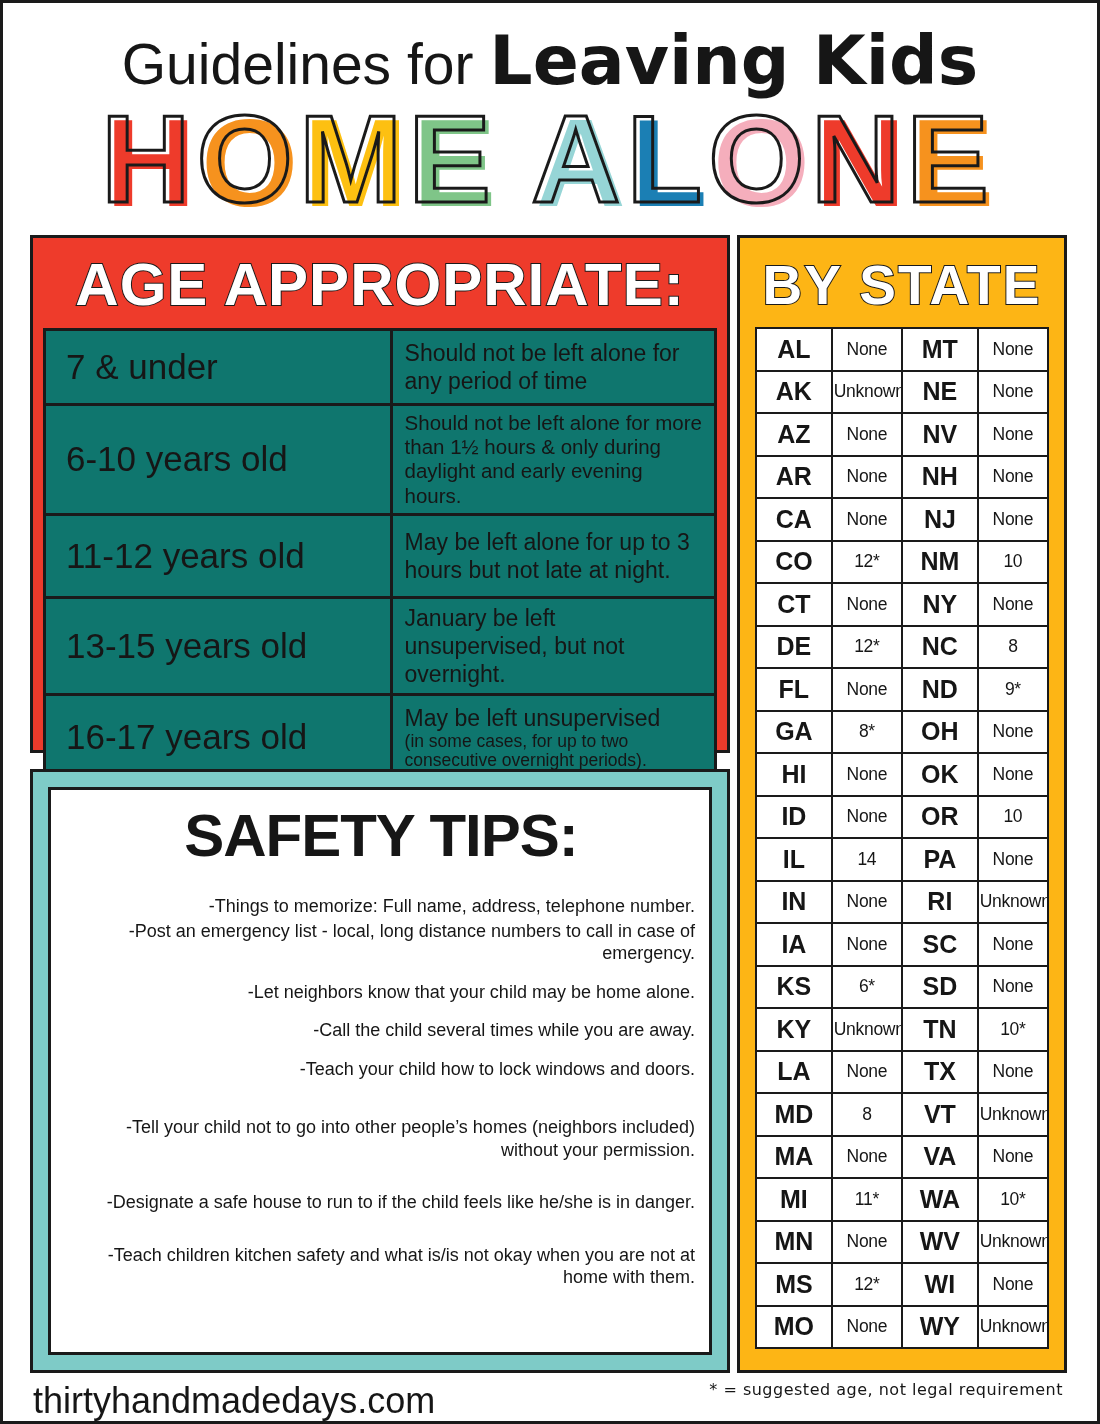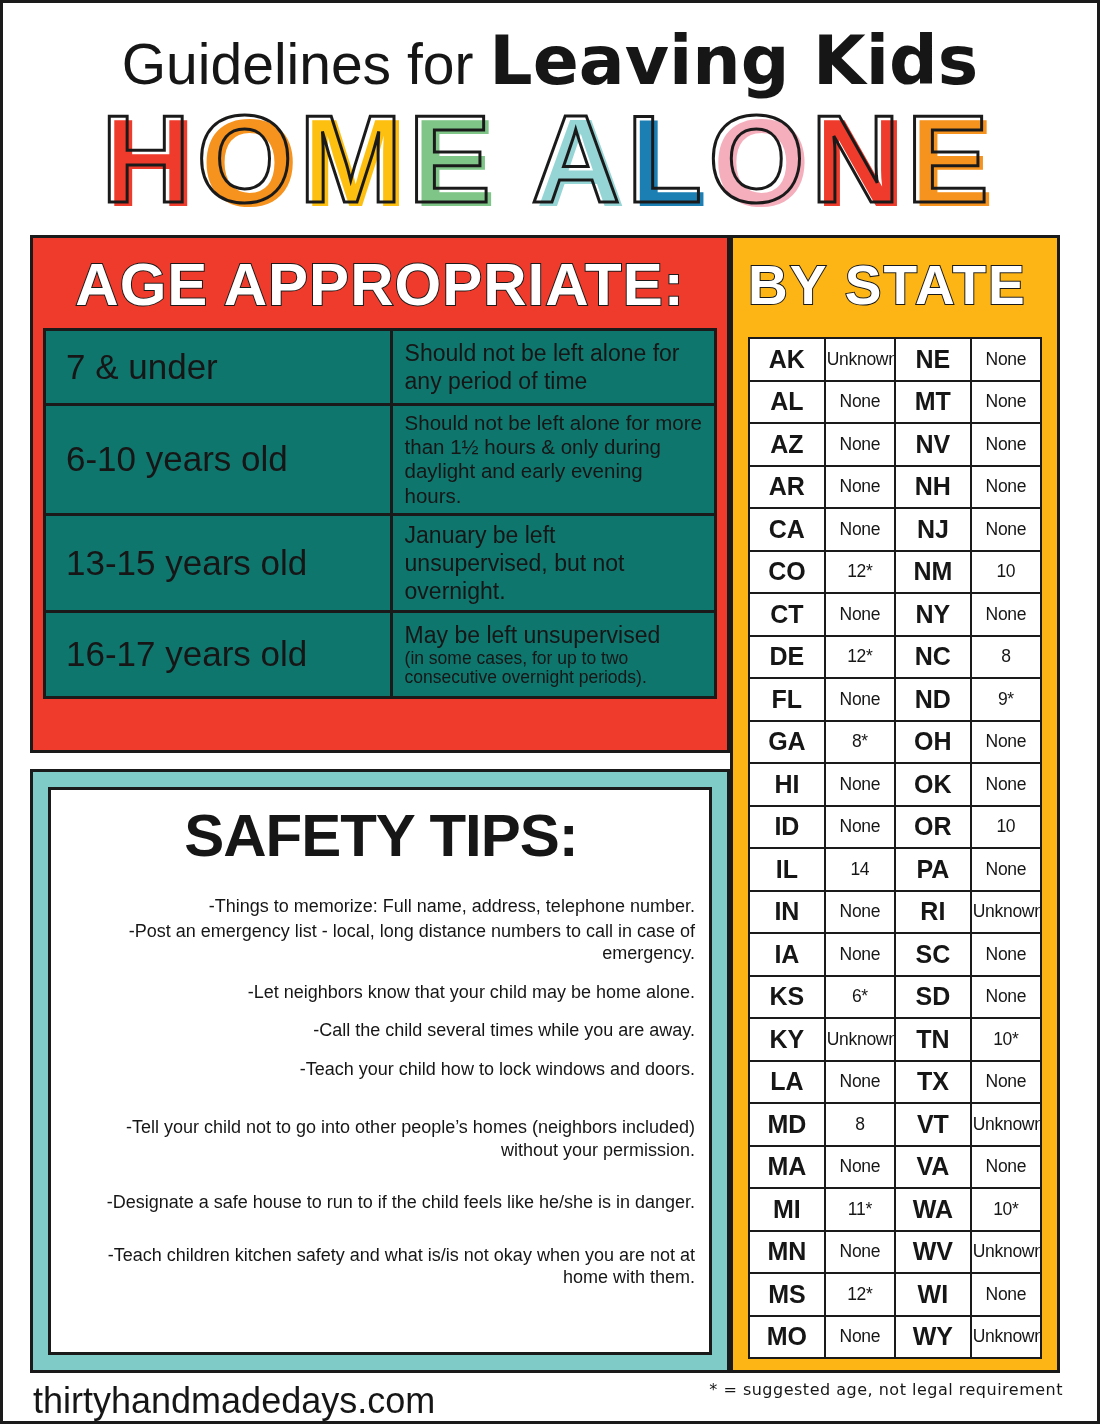"AGE APPROPRIATE:" .columns { gap: 0 -> 7px }
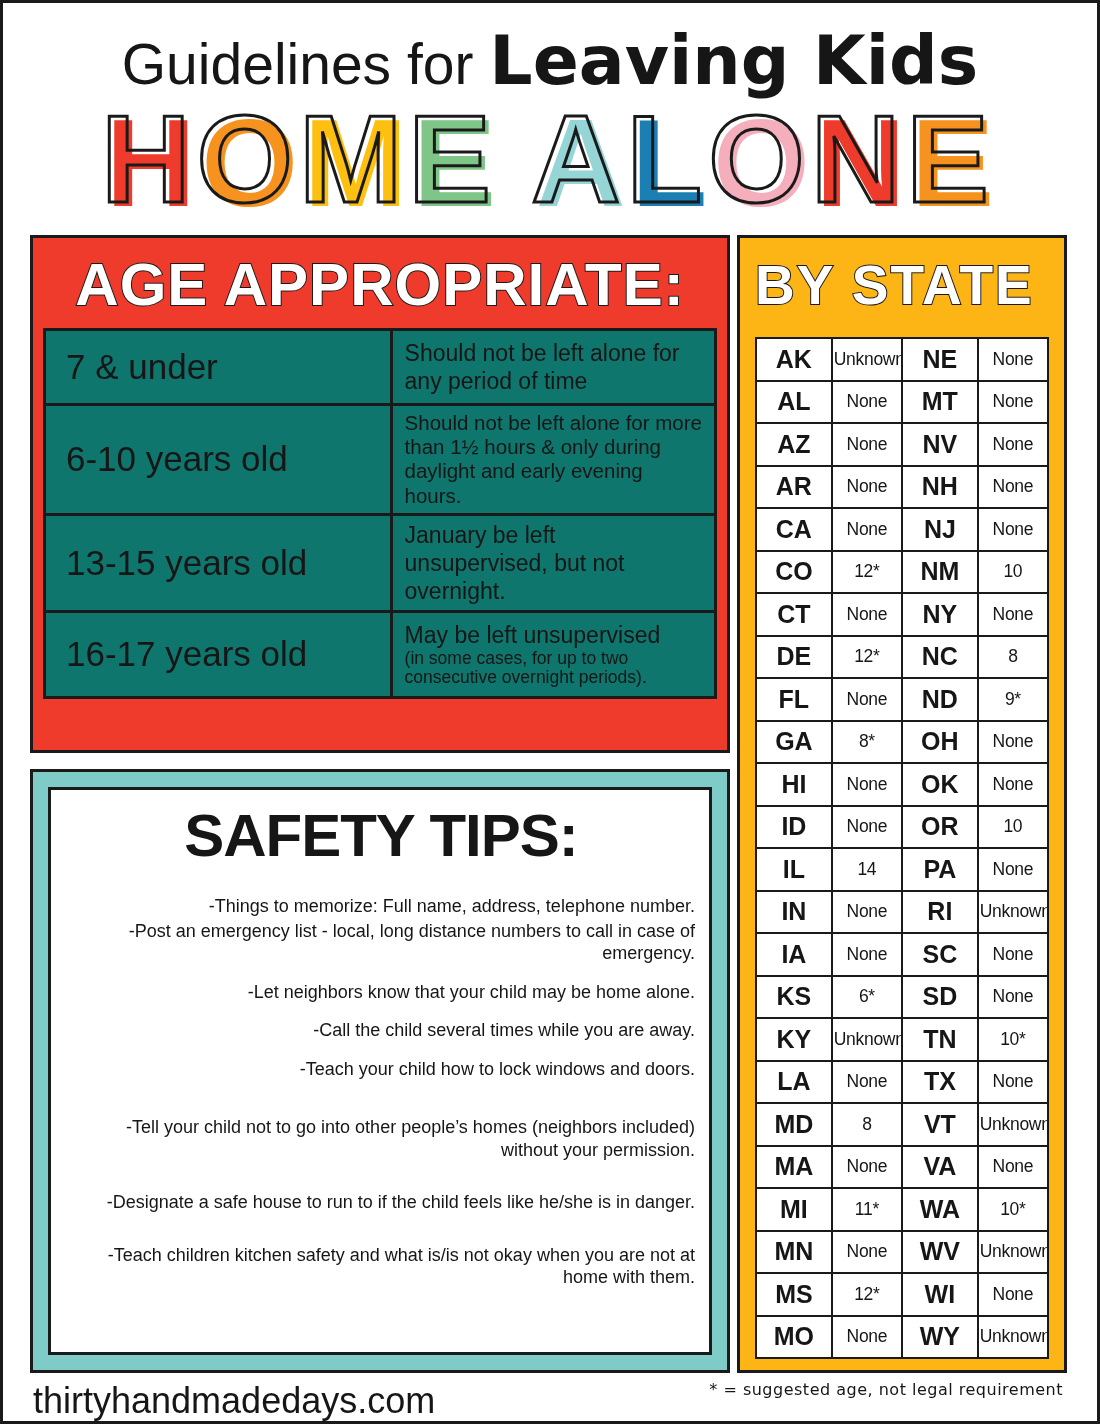"BY STATE" .state-heading { margin: 8px 0 24px -> 8px 0 14px; text-align: left -> center }
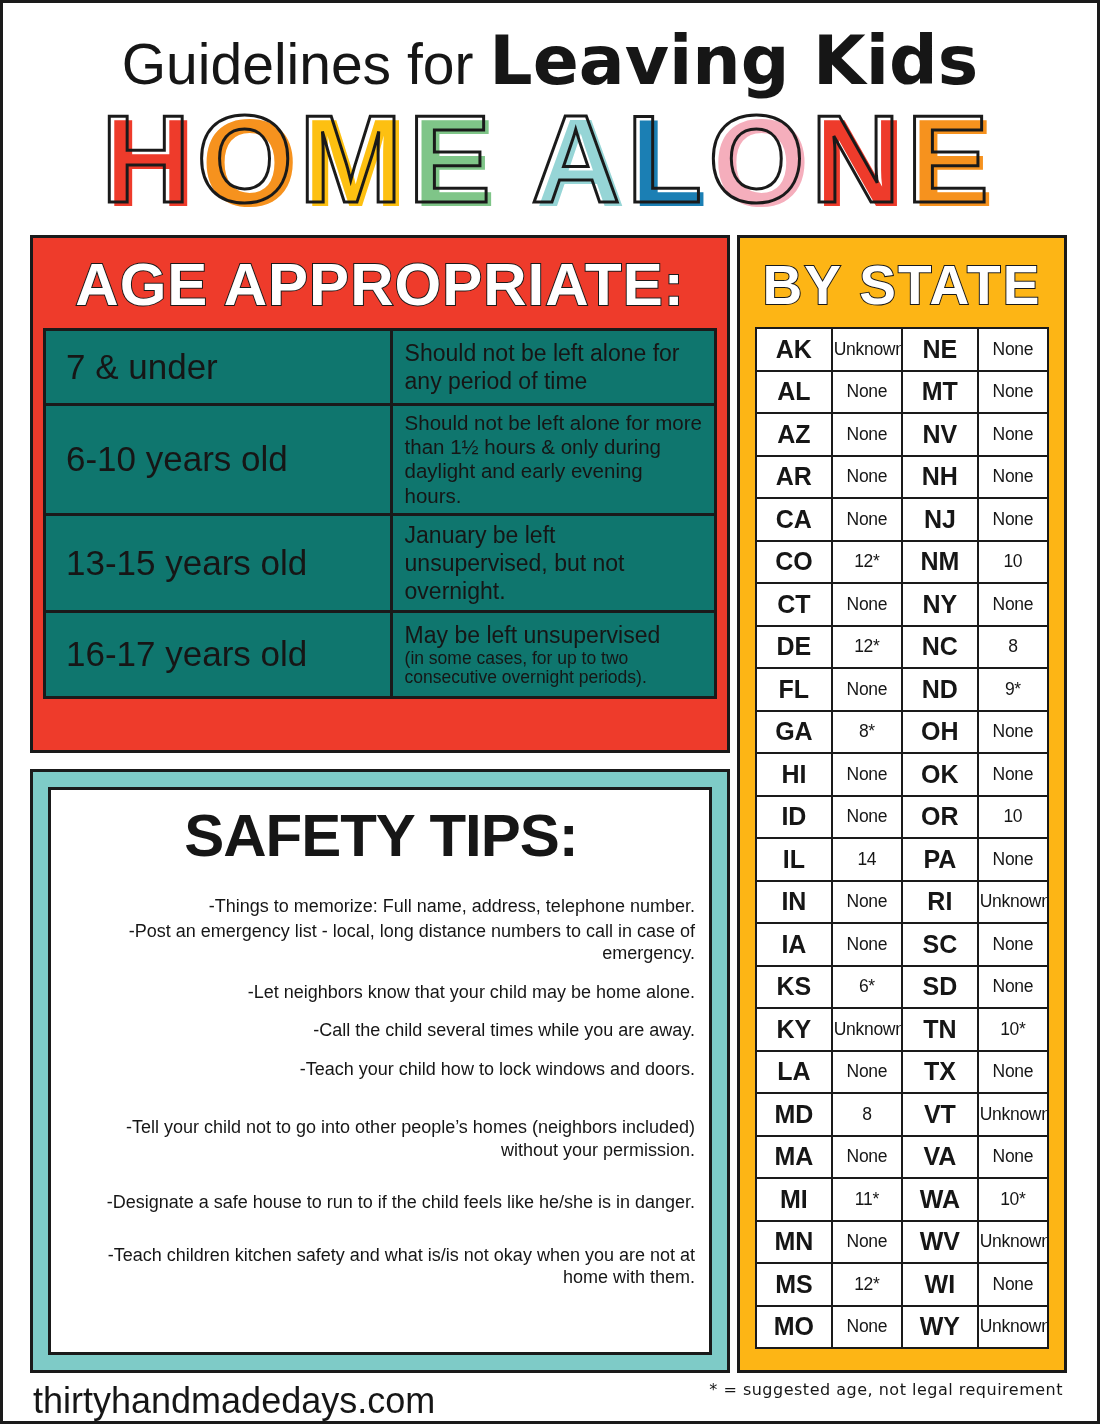"AK" tr { order: before "AL" -> after "AL" }
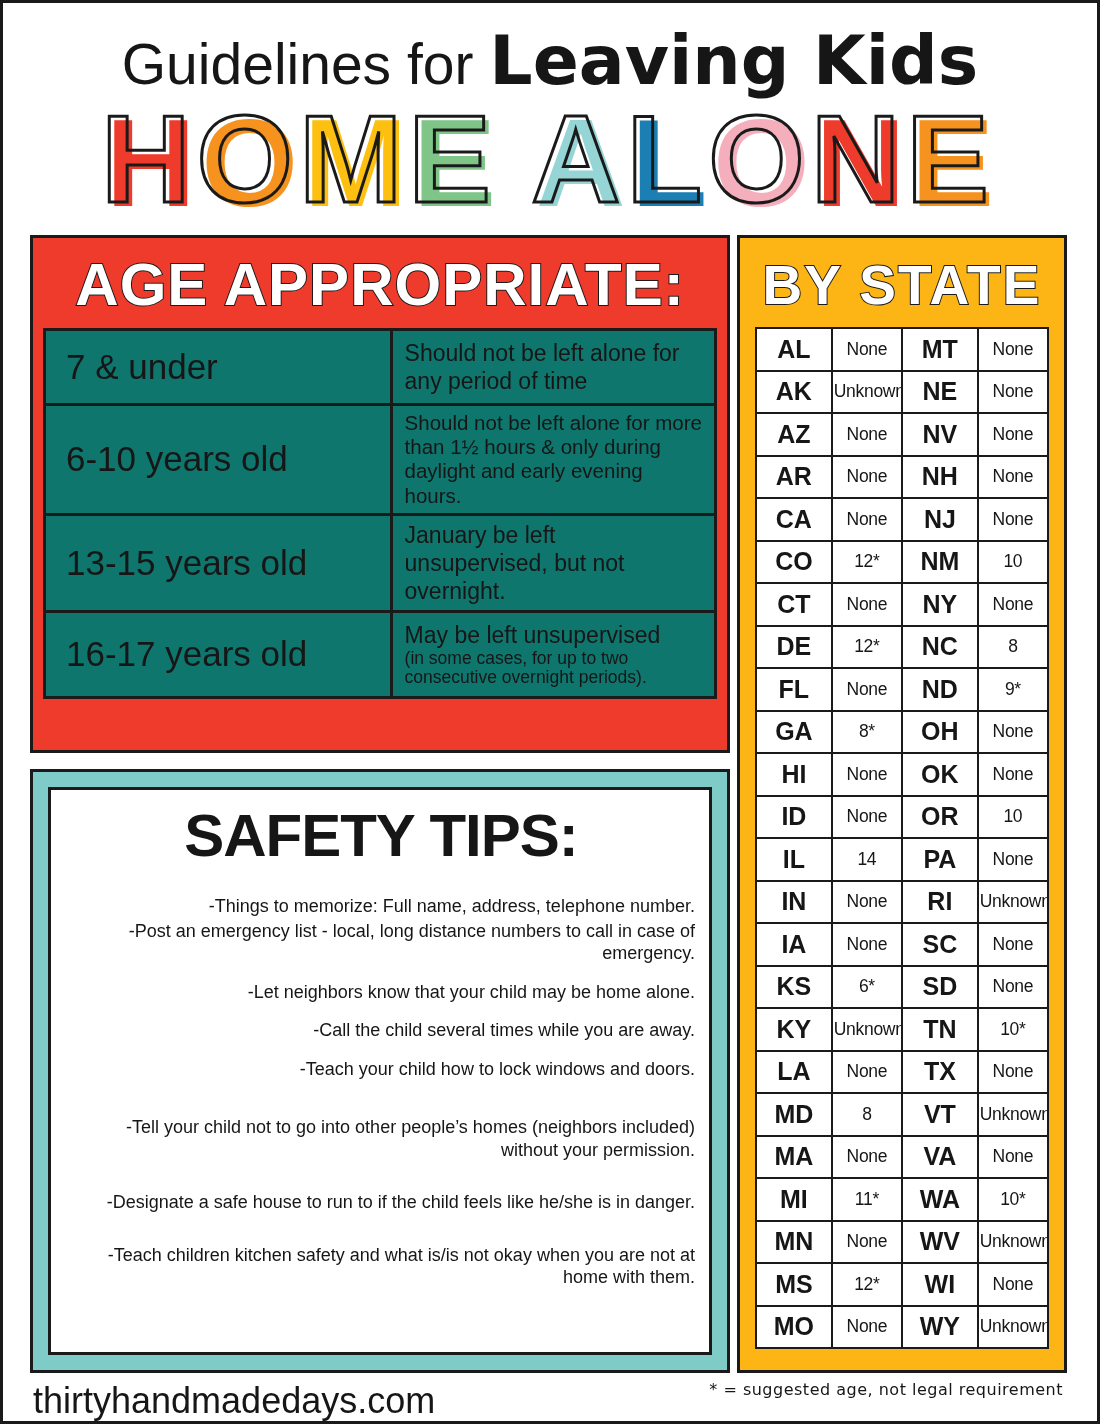"11-12 years old" tr { html: none -> <tr> <td>11-12 years old</td> <td> <div>May be left alone for up to 3 hours but not late at night.</div> </td> </tr> }
